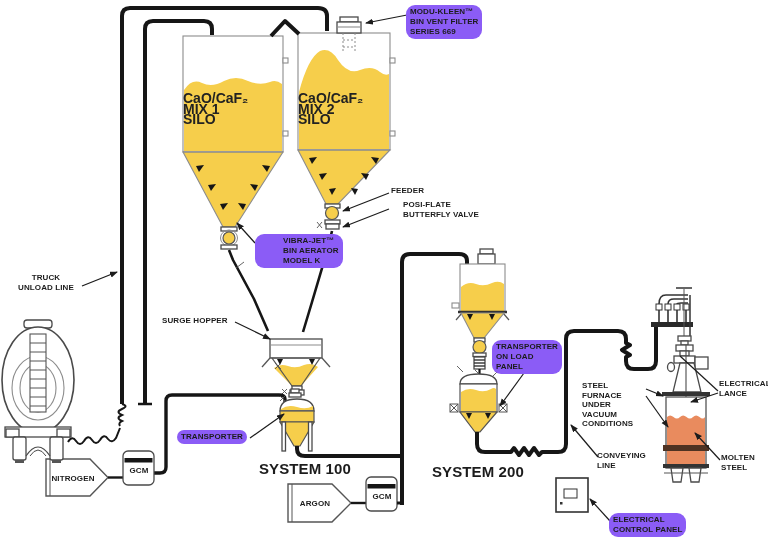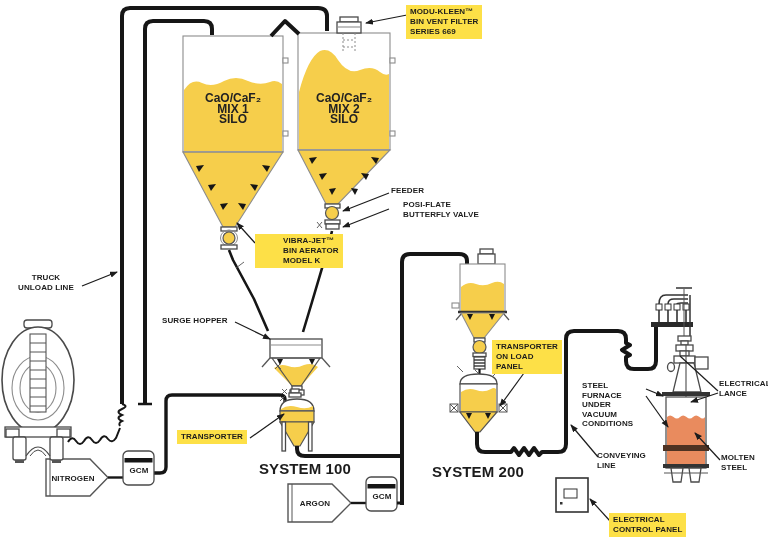"MODU-KLEEN™" .hl { background: #fde047 -> #8b5cf6; border-radius: none -> 9px }
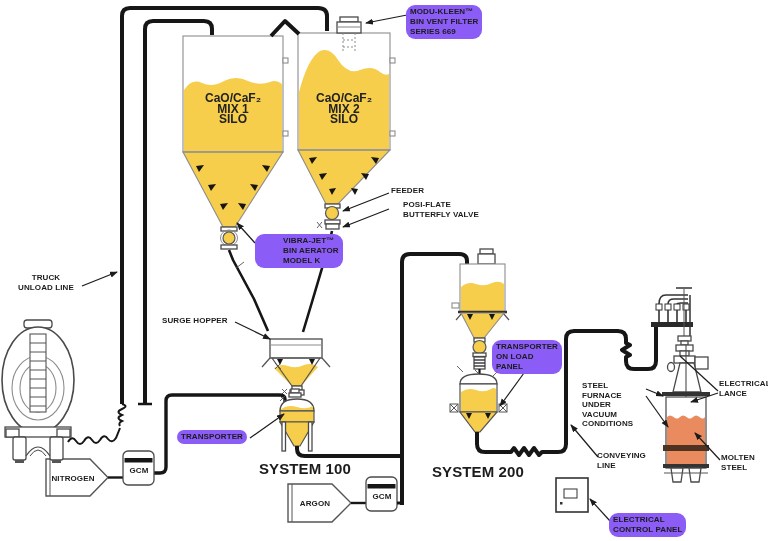"CaO/CaF₂" .silo-txt { font-size: 12px -> 14px; text-align: center -> none }
